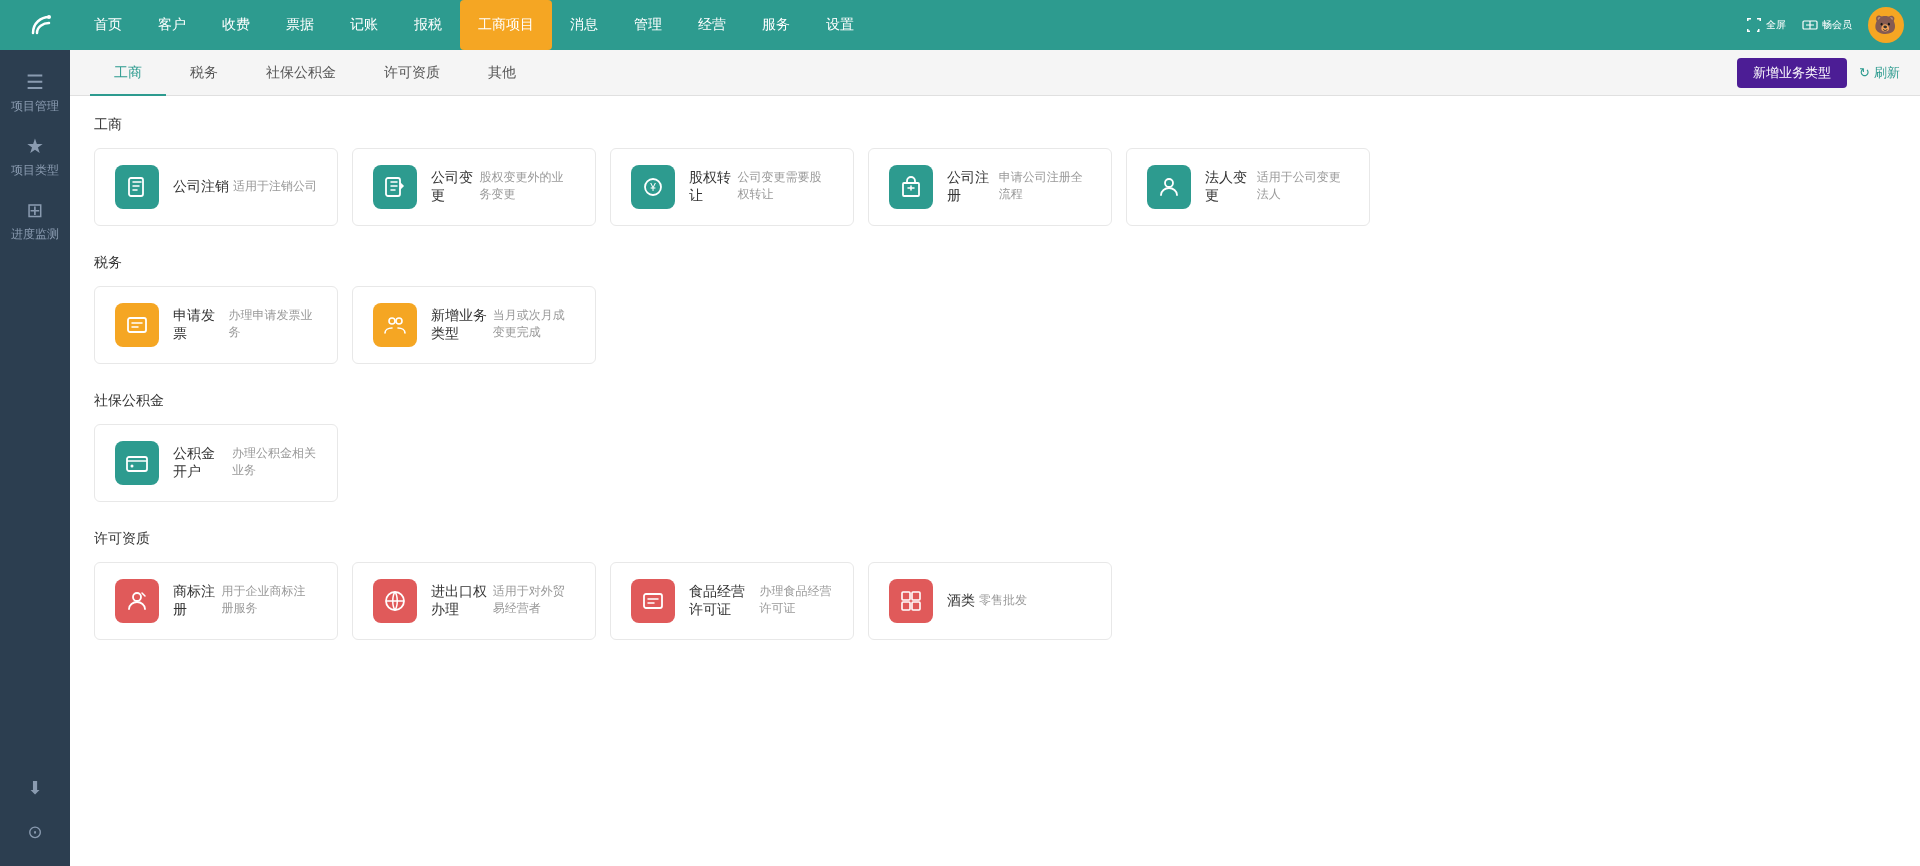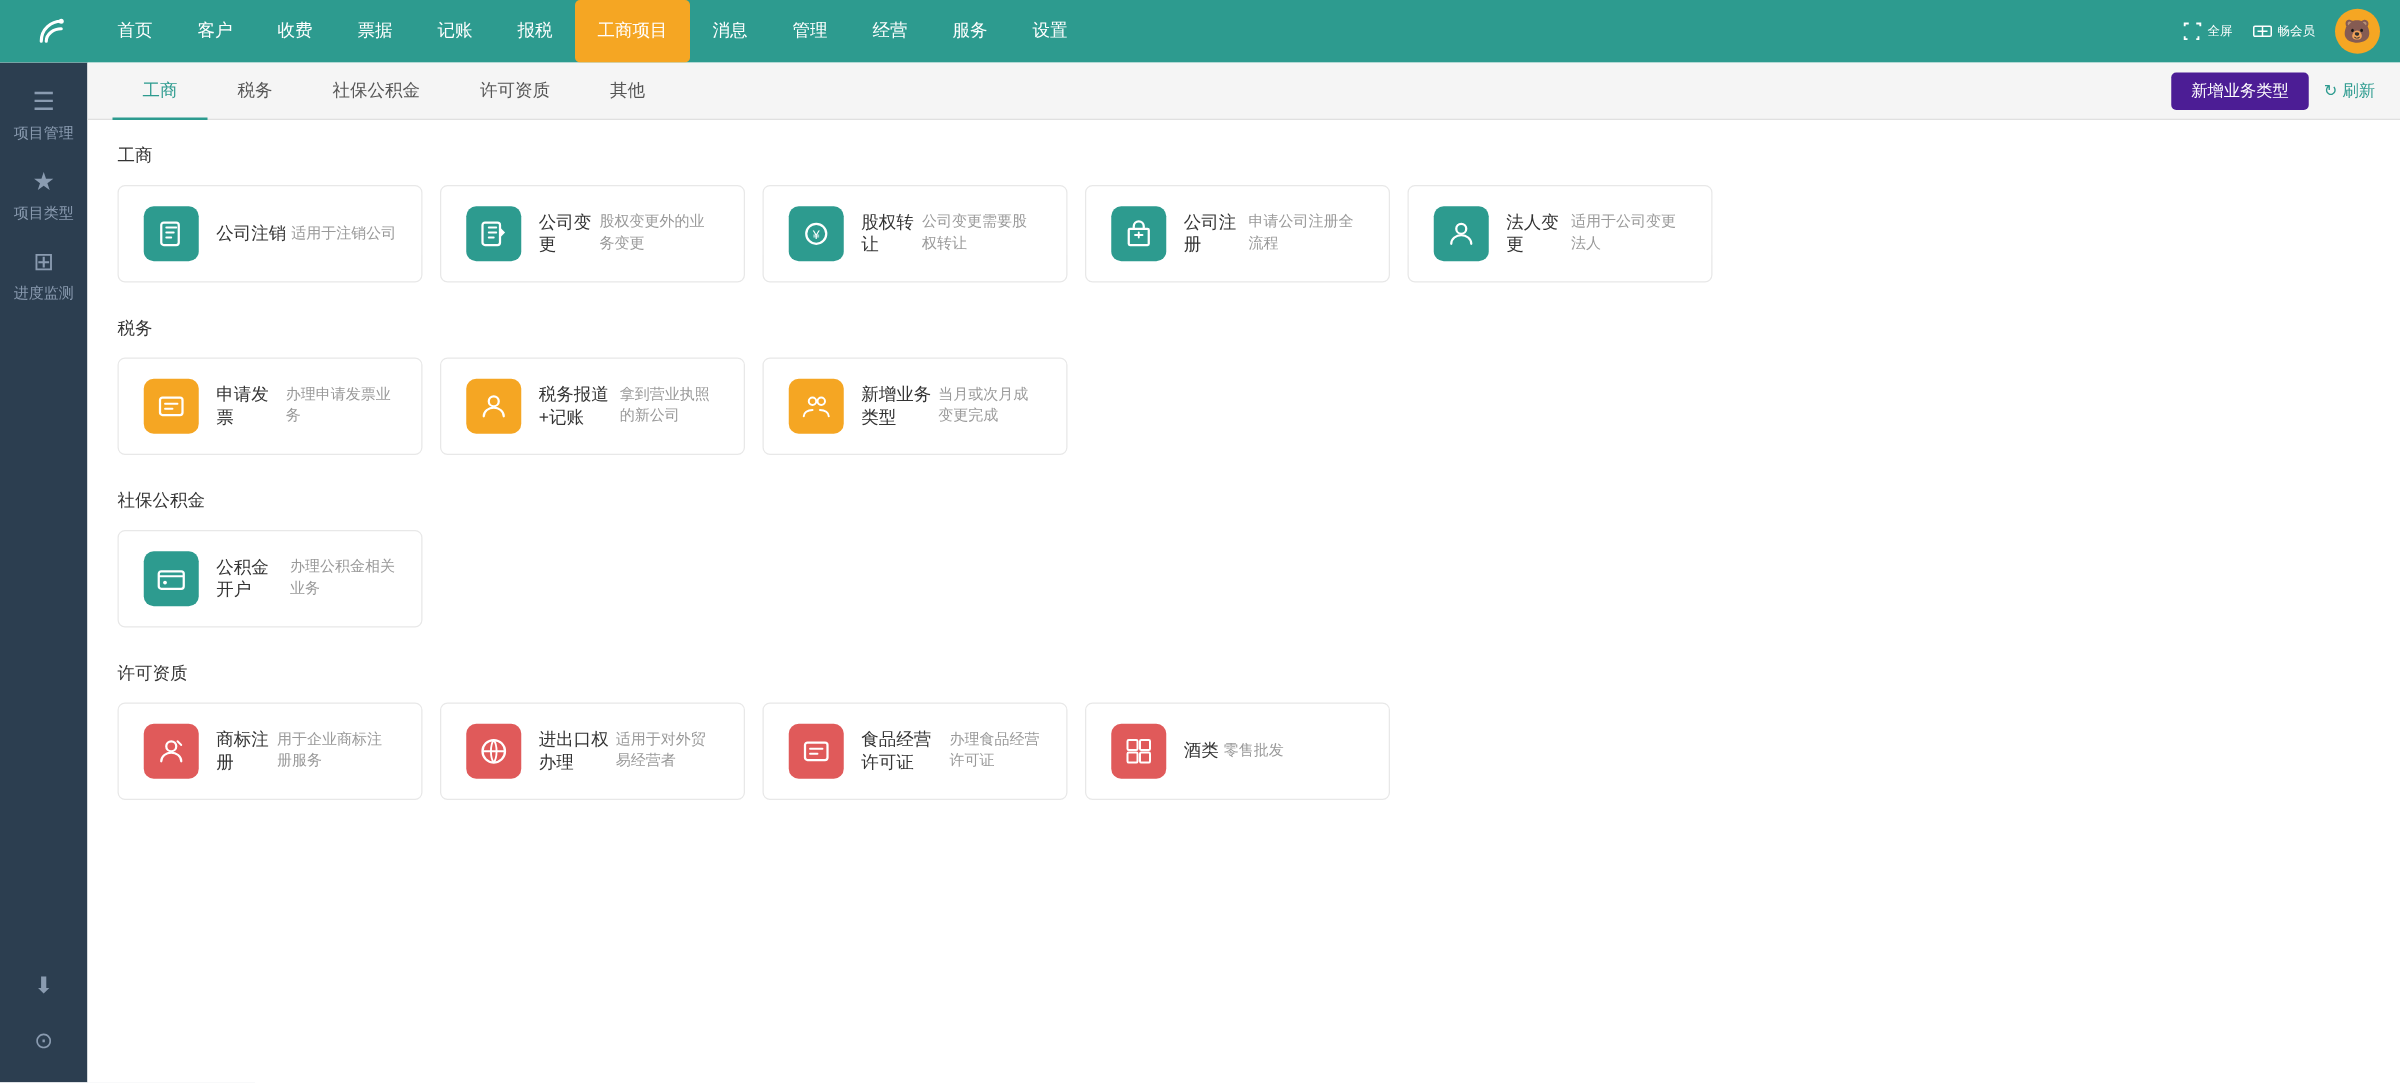"税务报道+记账" div.service-card { html: <div> <div> <svg> <circle></circle> <path></path> </svg> </div> <div> <span>税务报道+记账</span> <span>拿到营业执照的新公司</span> </div> </div> -> none }
